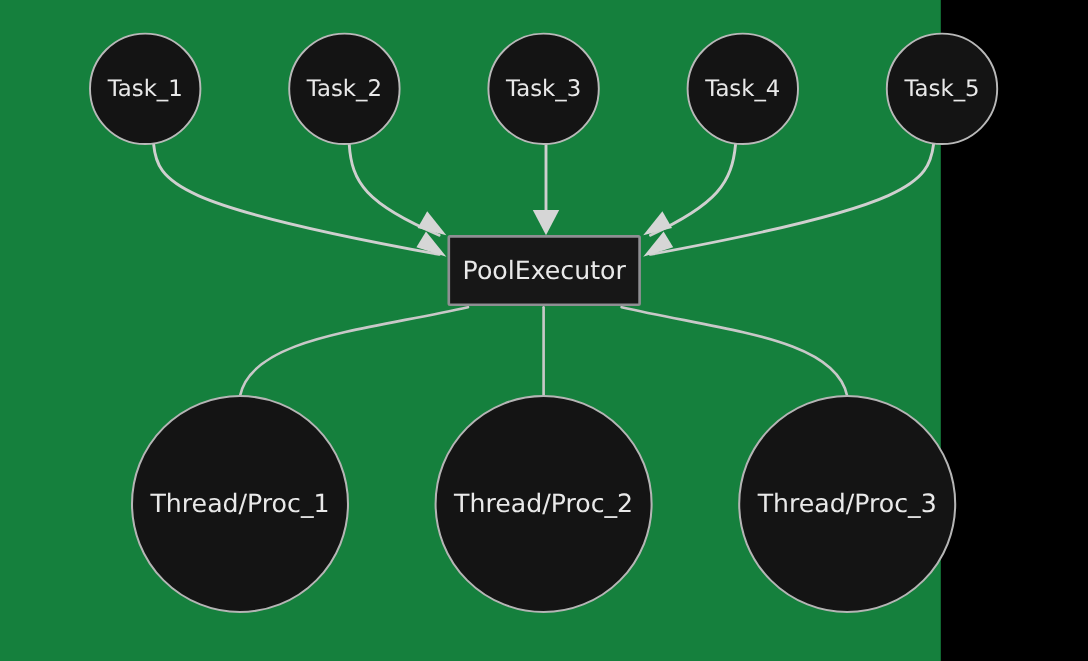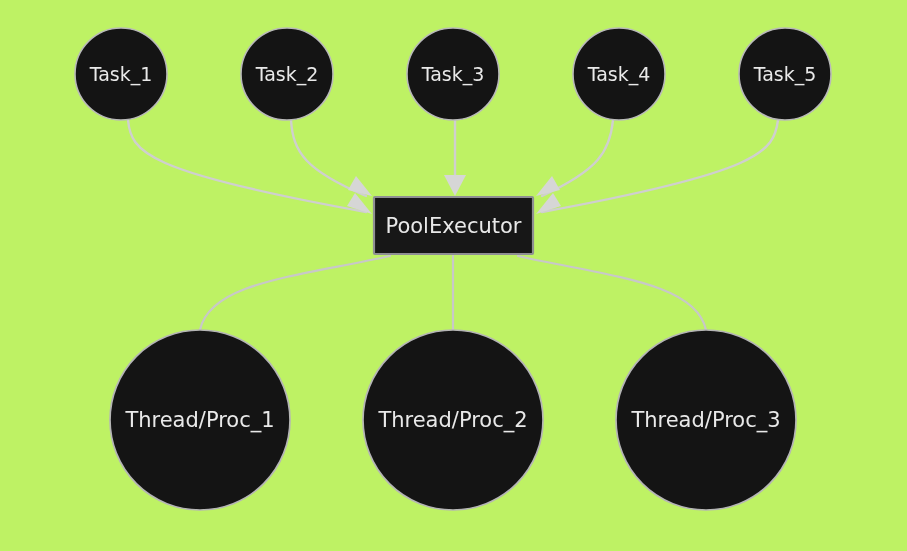"Task_1" #diagram-root { background: #bef264 -> #15803d; padding-left: none -> 11px; width: 907px -> 773px }
